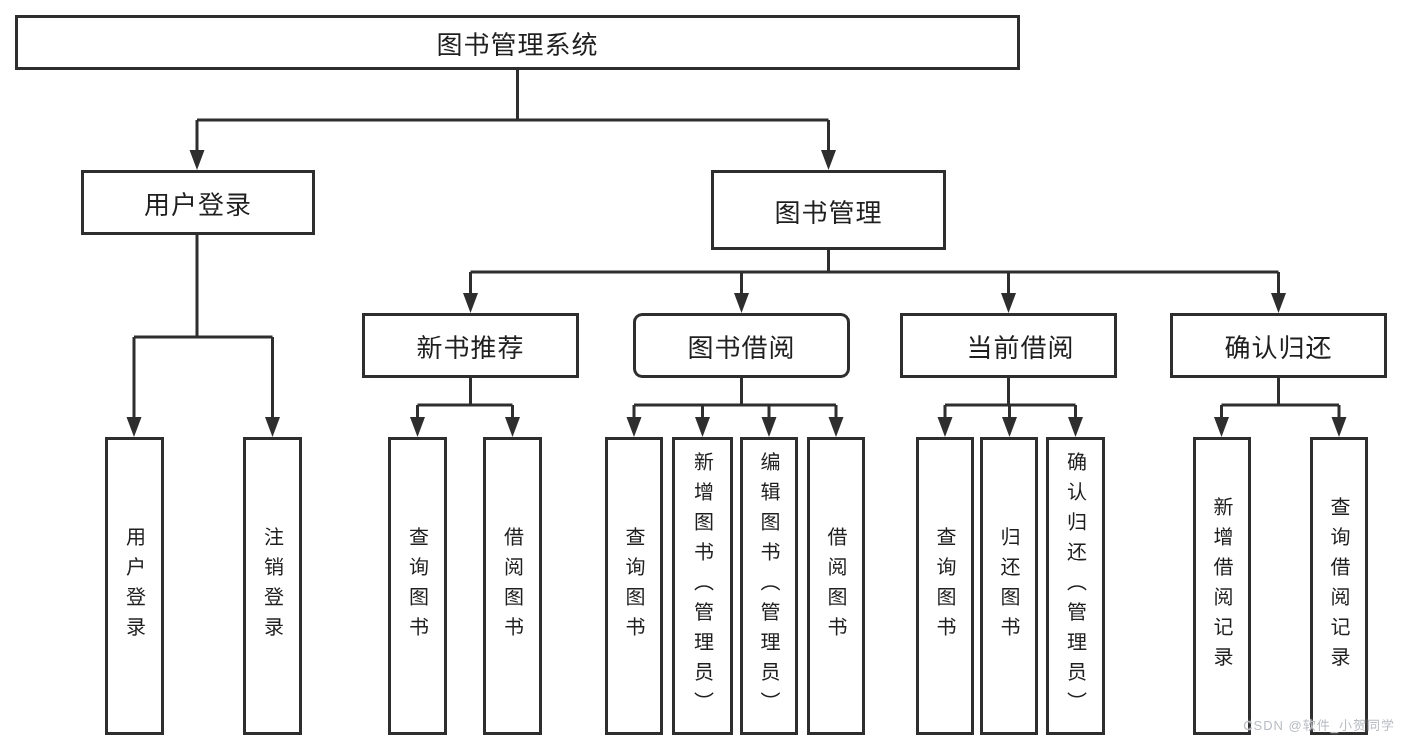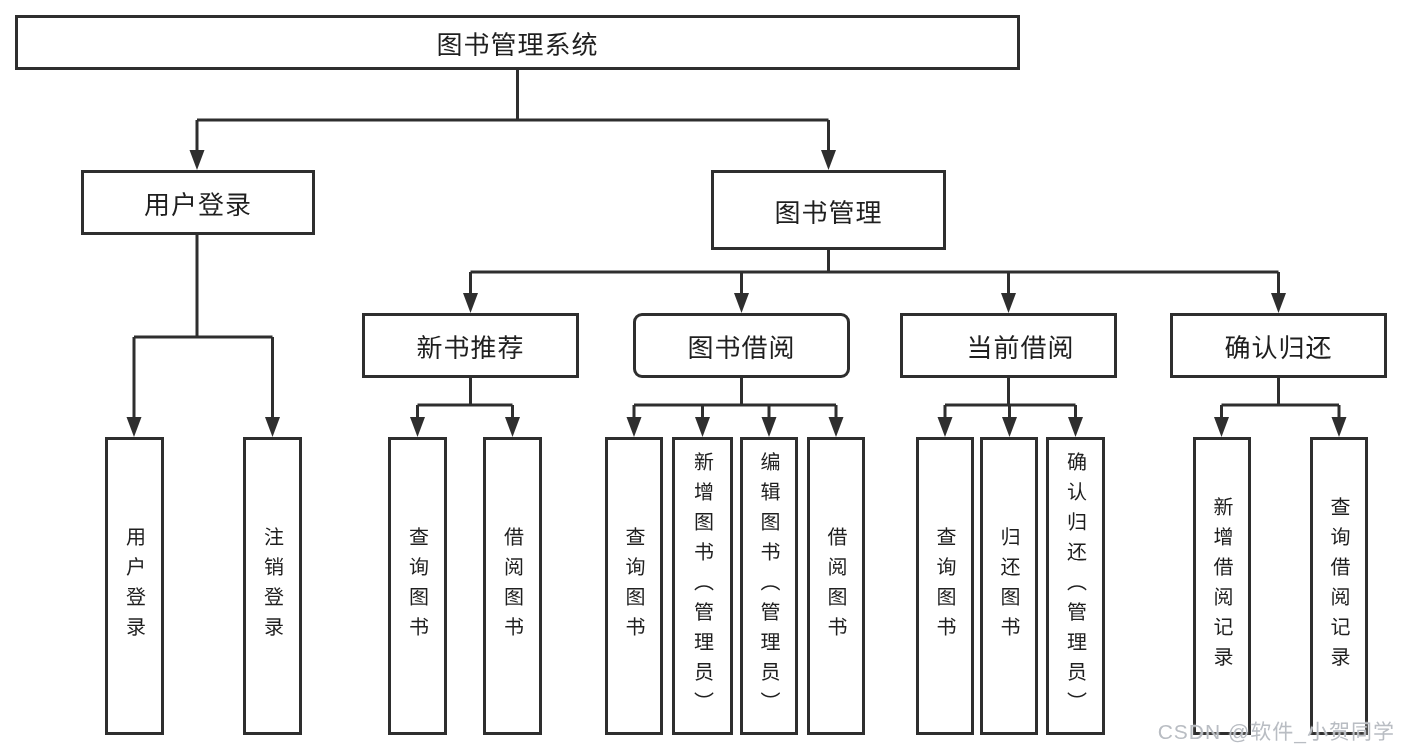"CSDN @软件_小贺同学" .watermark { font-size: 21px -> 13px }
